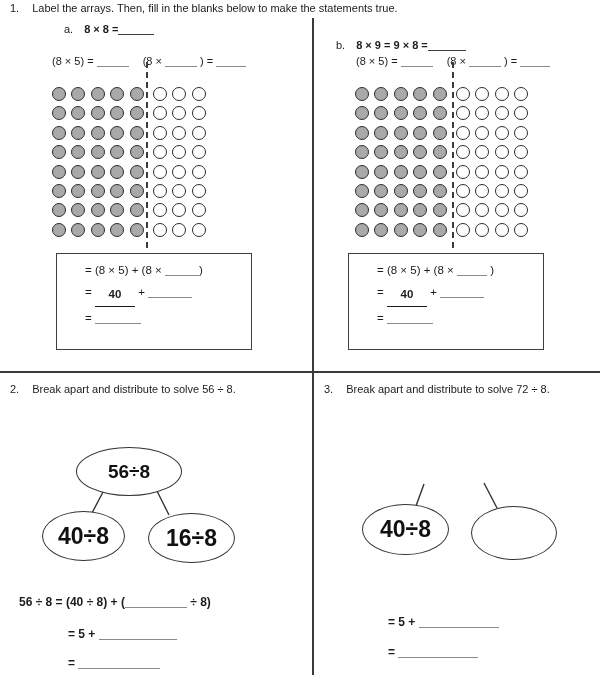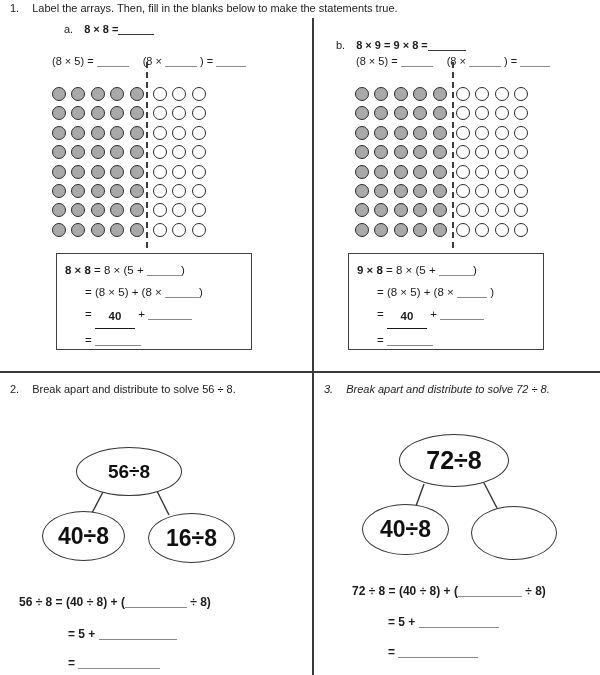"8 × 8 = 8" div.bline { html: <div> <span>8 × 8</span> <span>= 8 × (5 +</span> <span></span><span>)</span> </div> -> none }
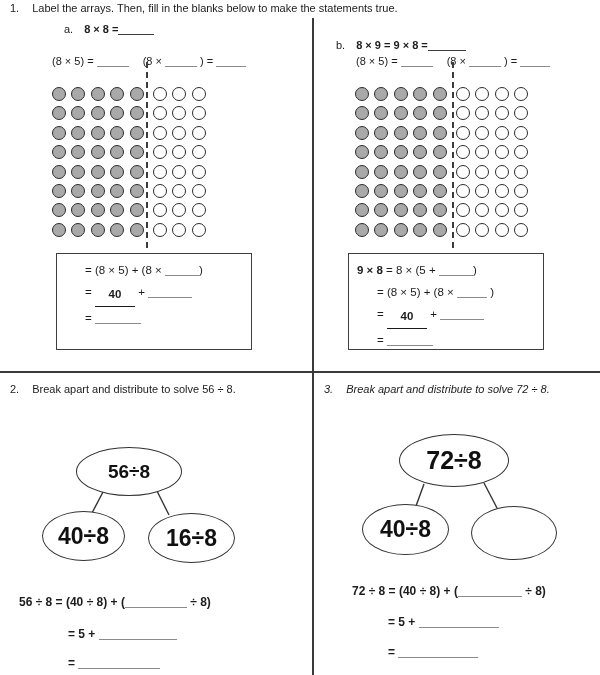"9 × 8 = 8" div.bline { html: <div> <span>9 × 8</span> <span>= 8 × (5 +</span> <span></span><span>)</span> </div> -> none }
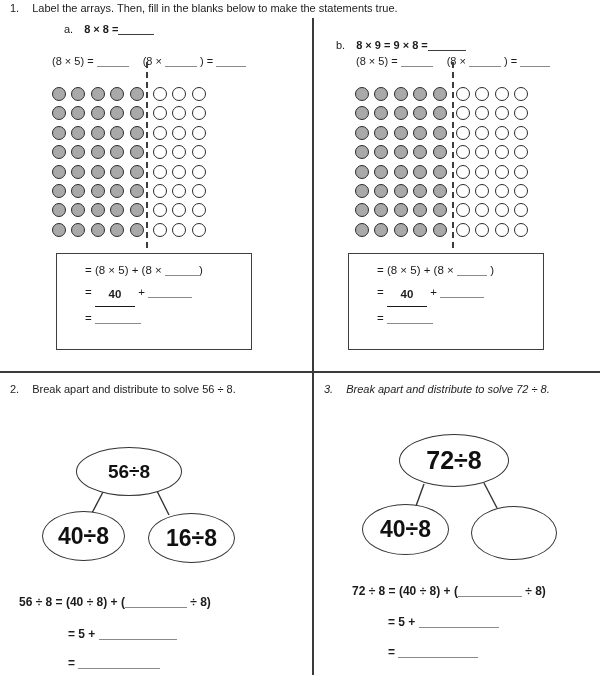"3. Break apart and distribute" div.abs { font-style: italic -> none }
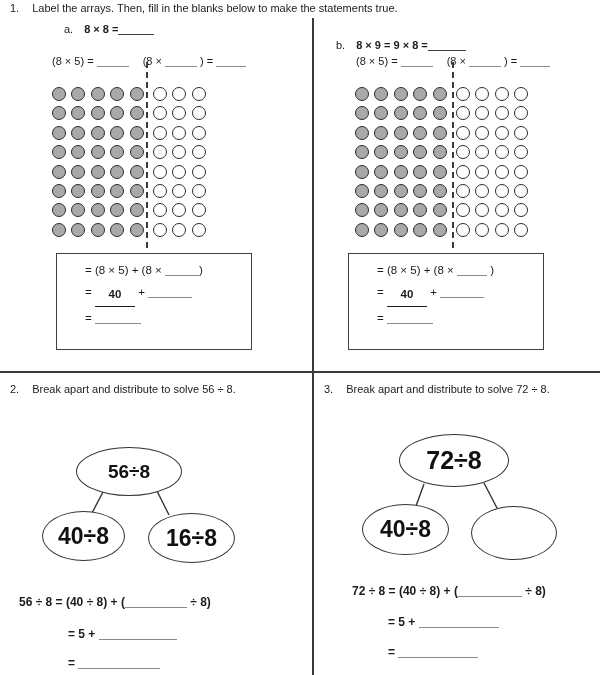"72÷8" div.ellipse { html: <div> <span>72÷8</span> </div> -> none }
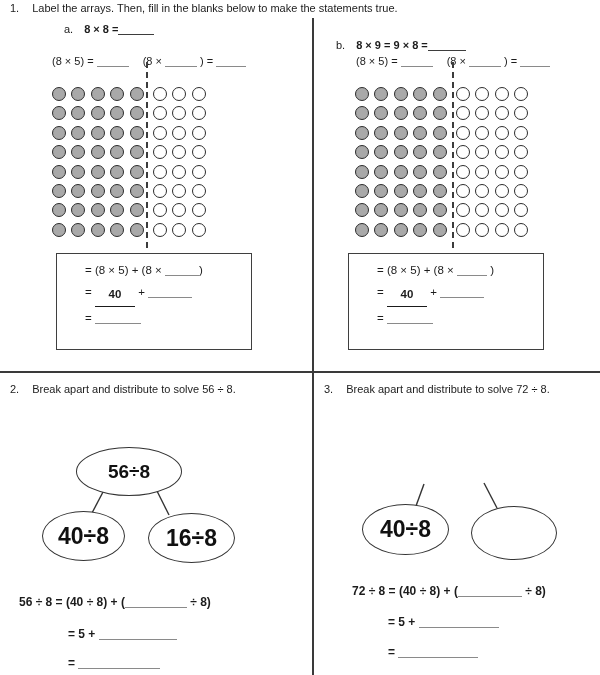"72 ÷ 8 = (40" div.eq { html: <div> <span>72 ÷ 8 = (40 ÷ 8) + (</span><span></span> <span>÷ 8)</span> </div> -> none }
